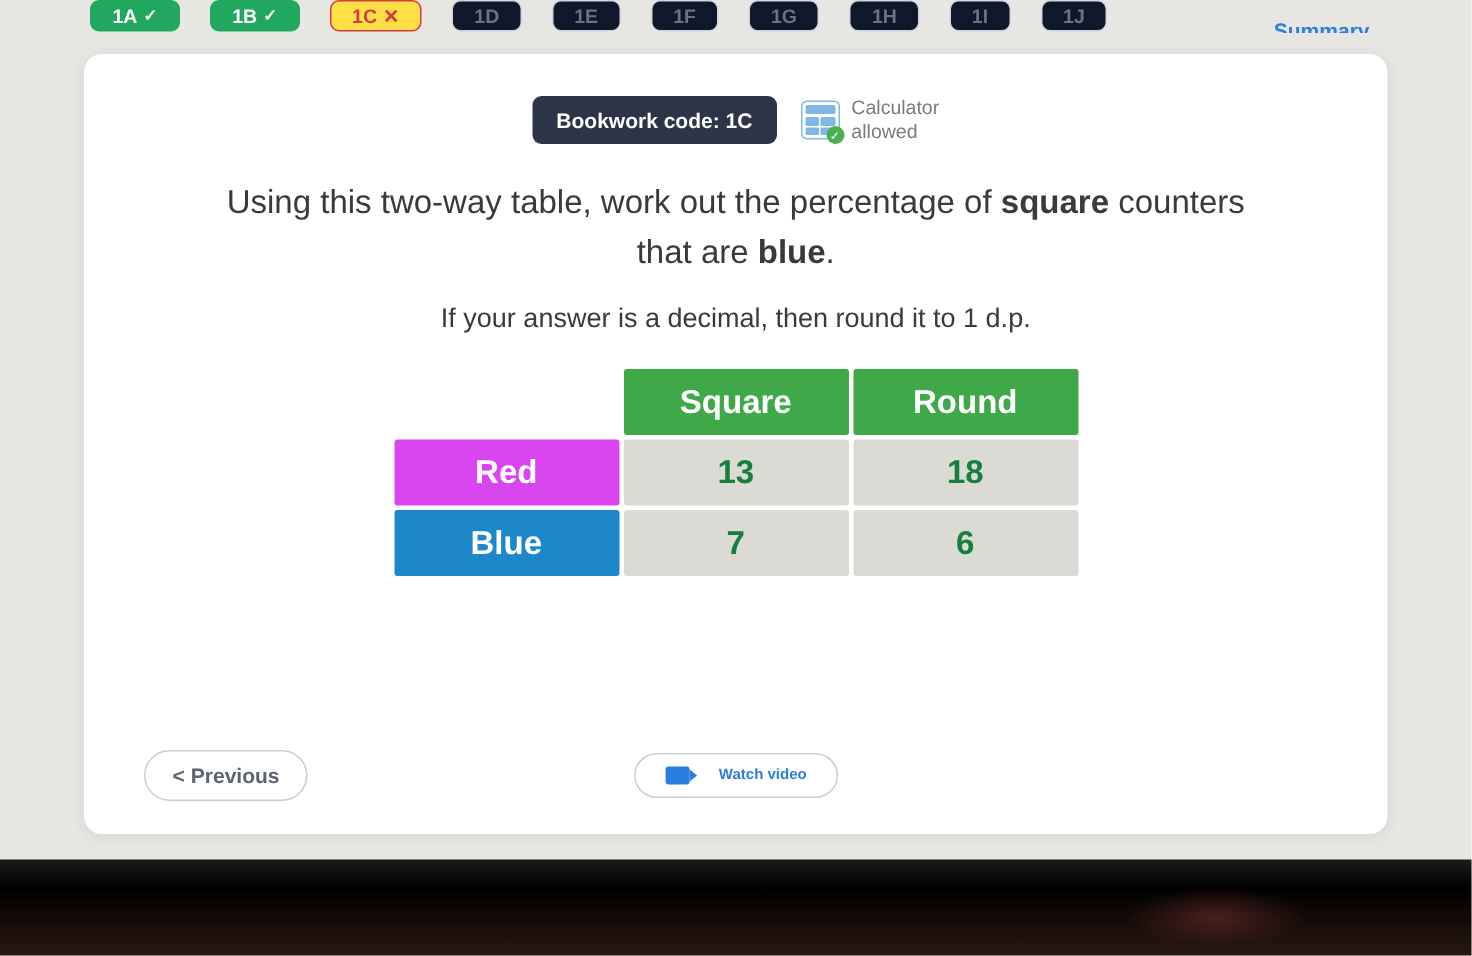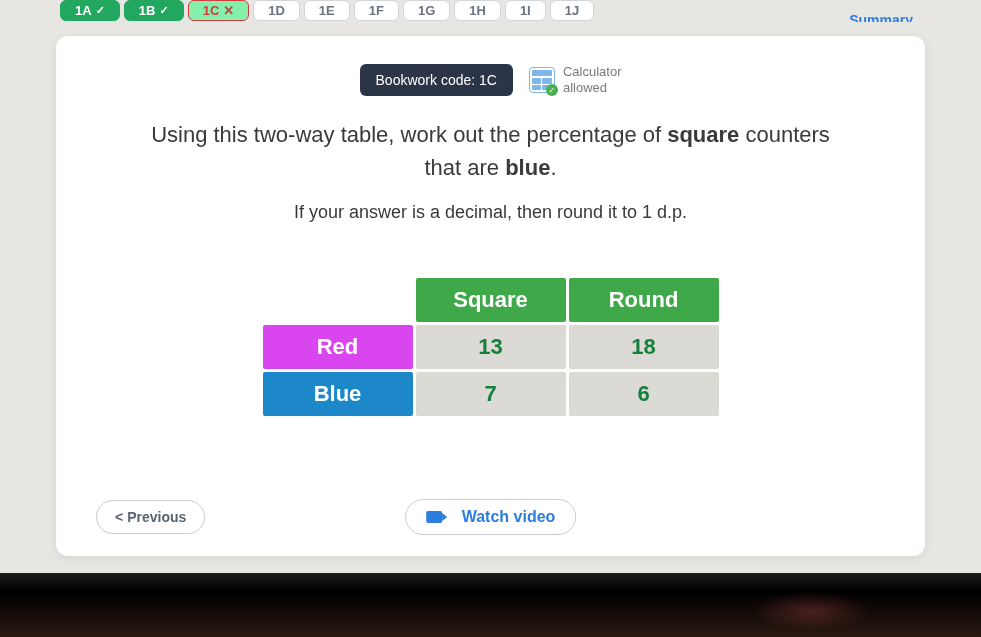"1A" .topnav { gap: 4px -> 20px }
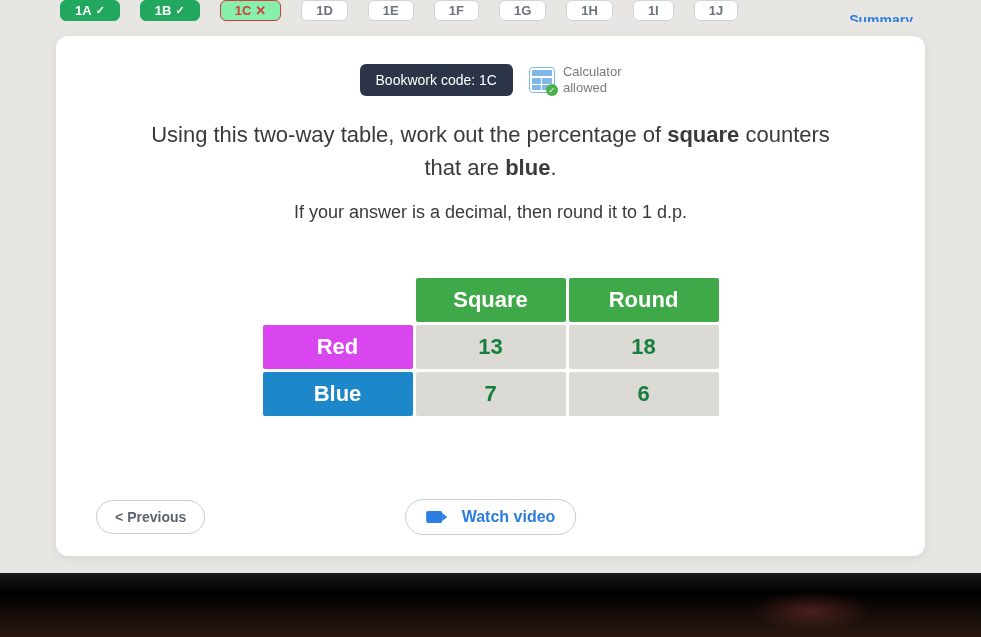"1C" .nav-tab.current { background: #86efac -> #fde047 }
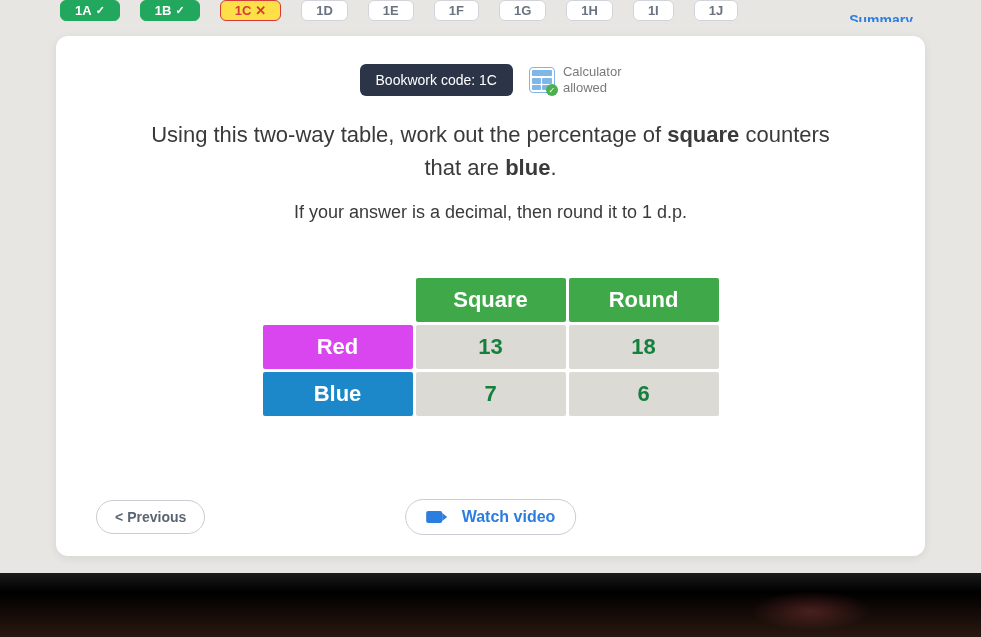"1D" .nav-tab { background: #ffffff -> #0f172a }
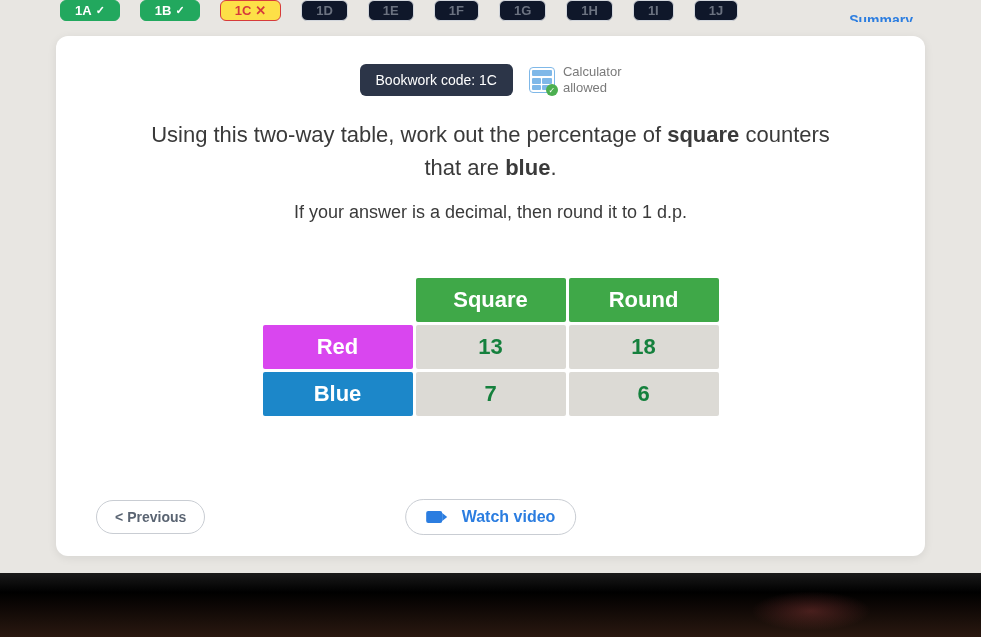"Bookwork code: 1C" .bookwork-badge { font-weight: 400 -> 700 }
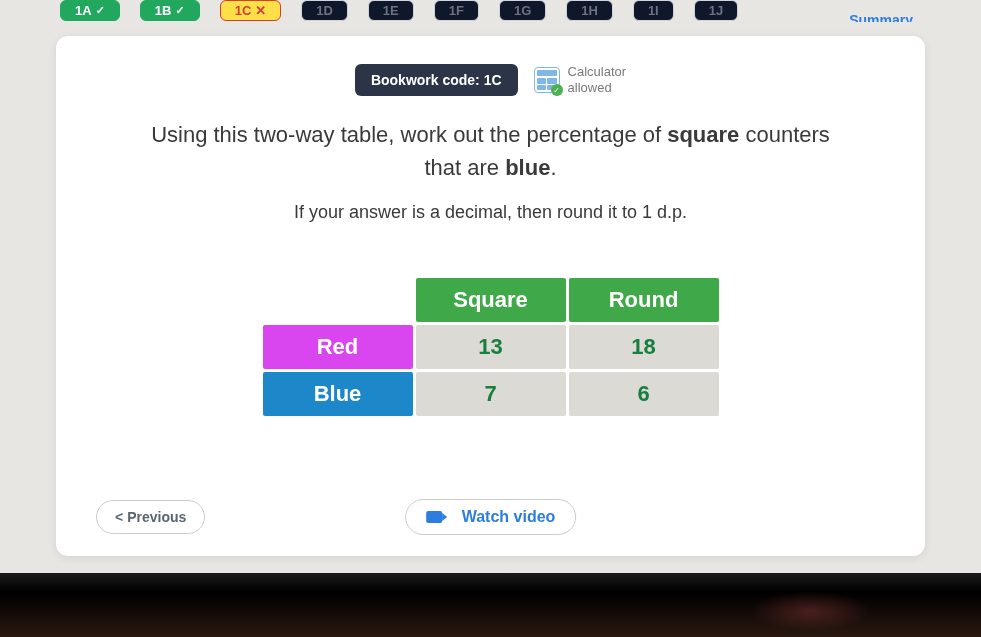"If your answer is a" .hint { margin-bottom: 52px -> 20px }
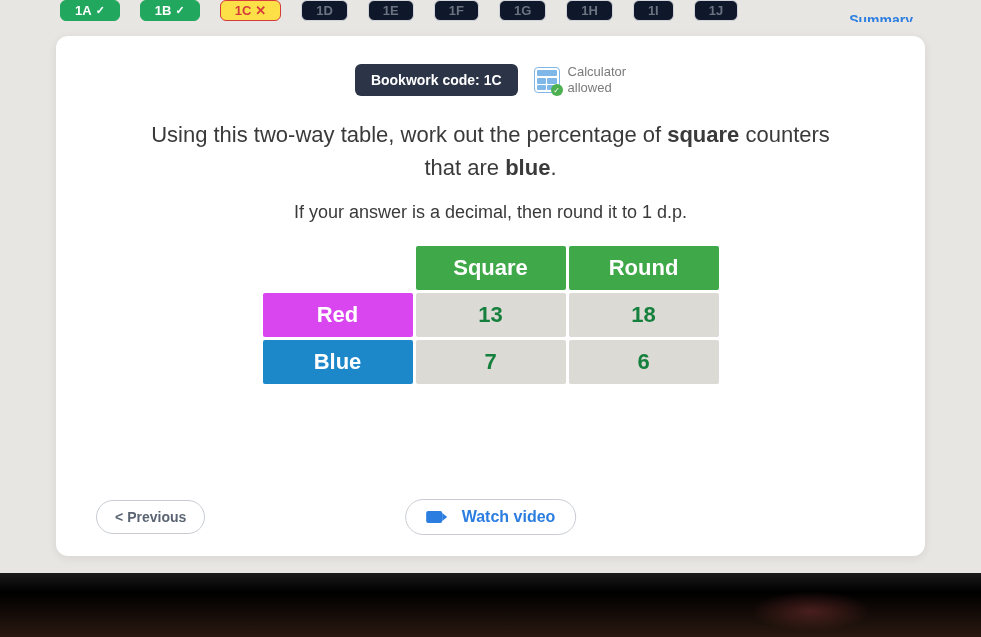"Watch video" .btn-watch { align-items: center -> flex-start; font-size: 16px -> 10px }
